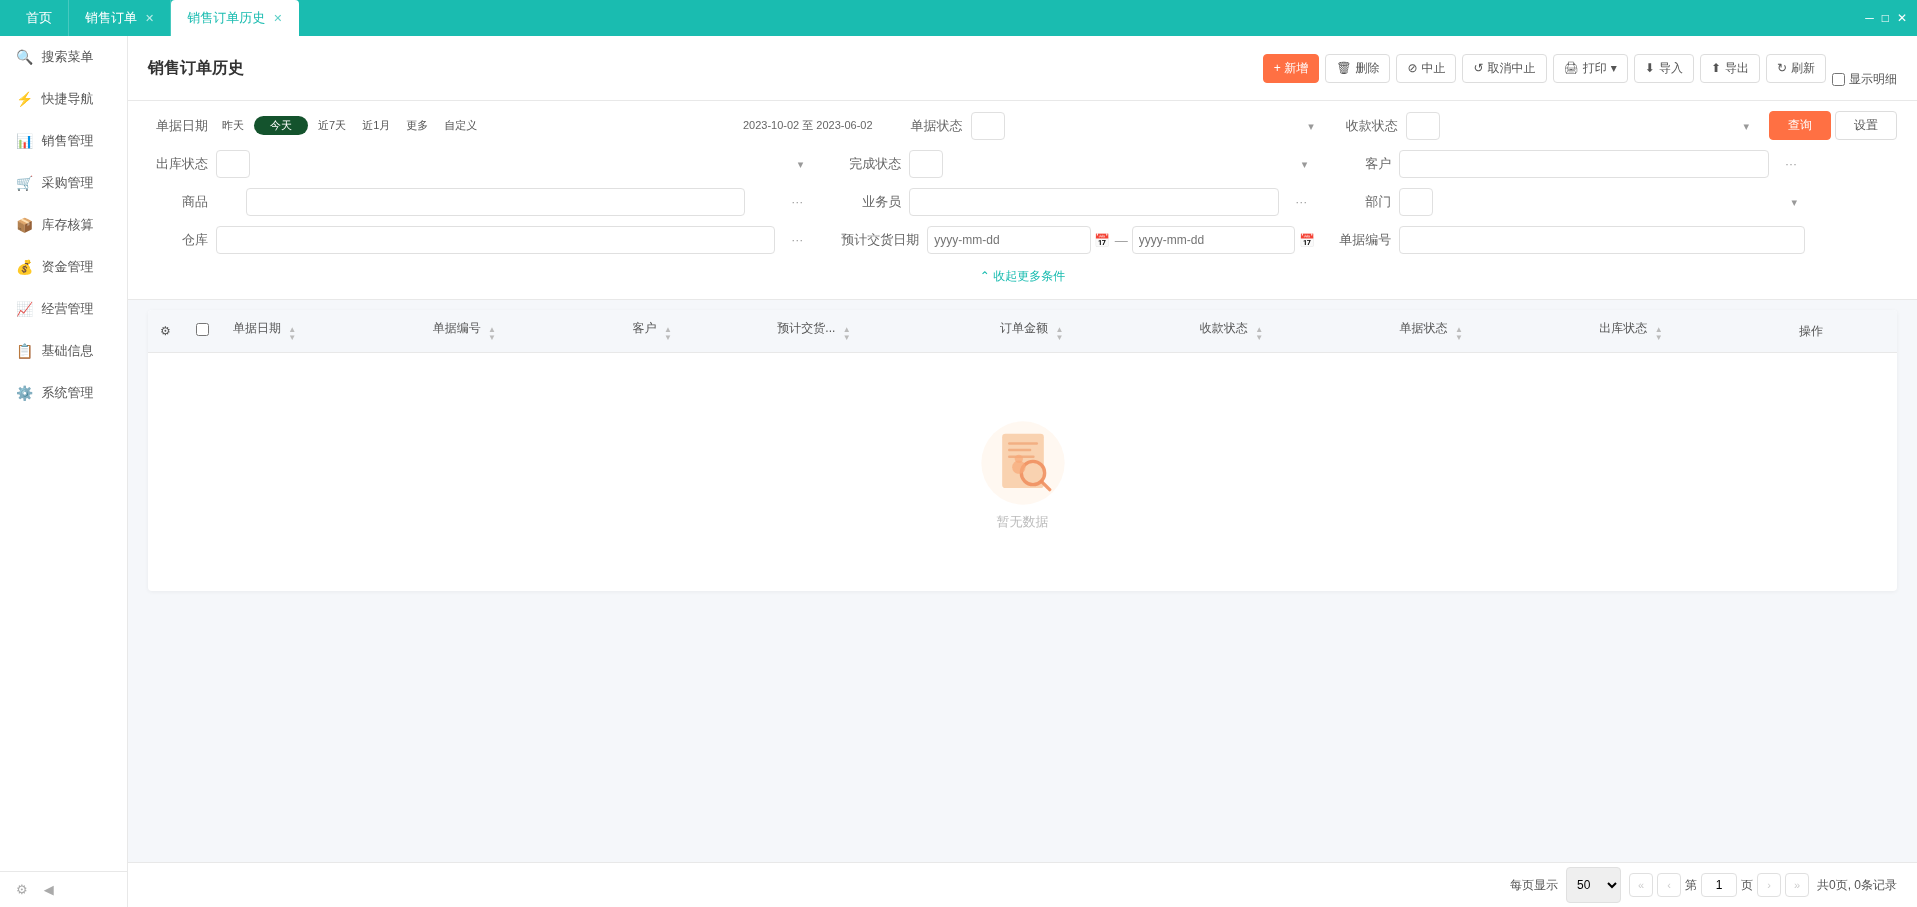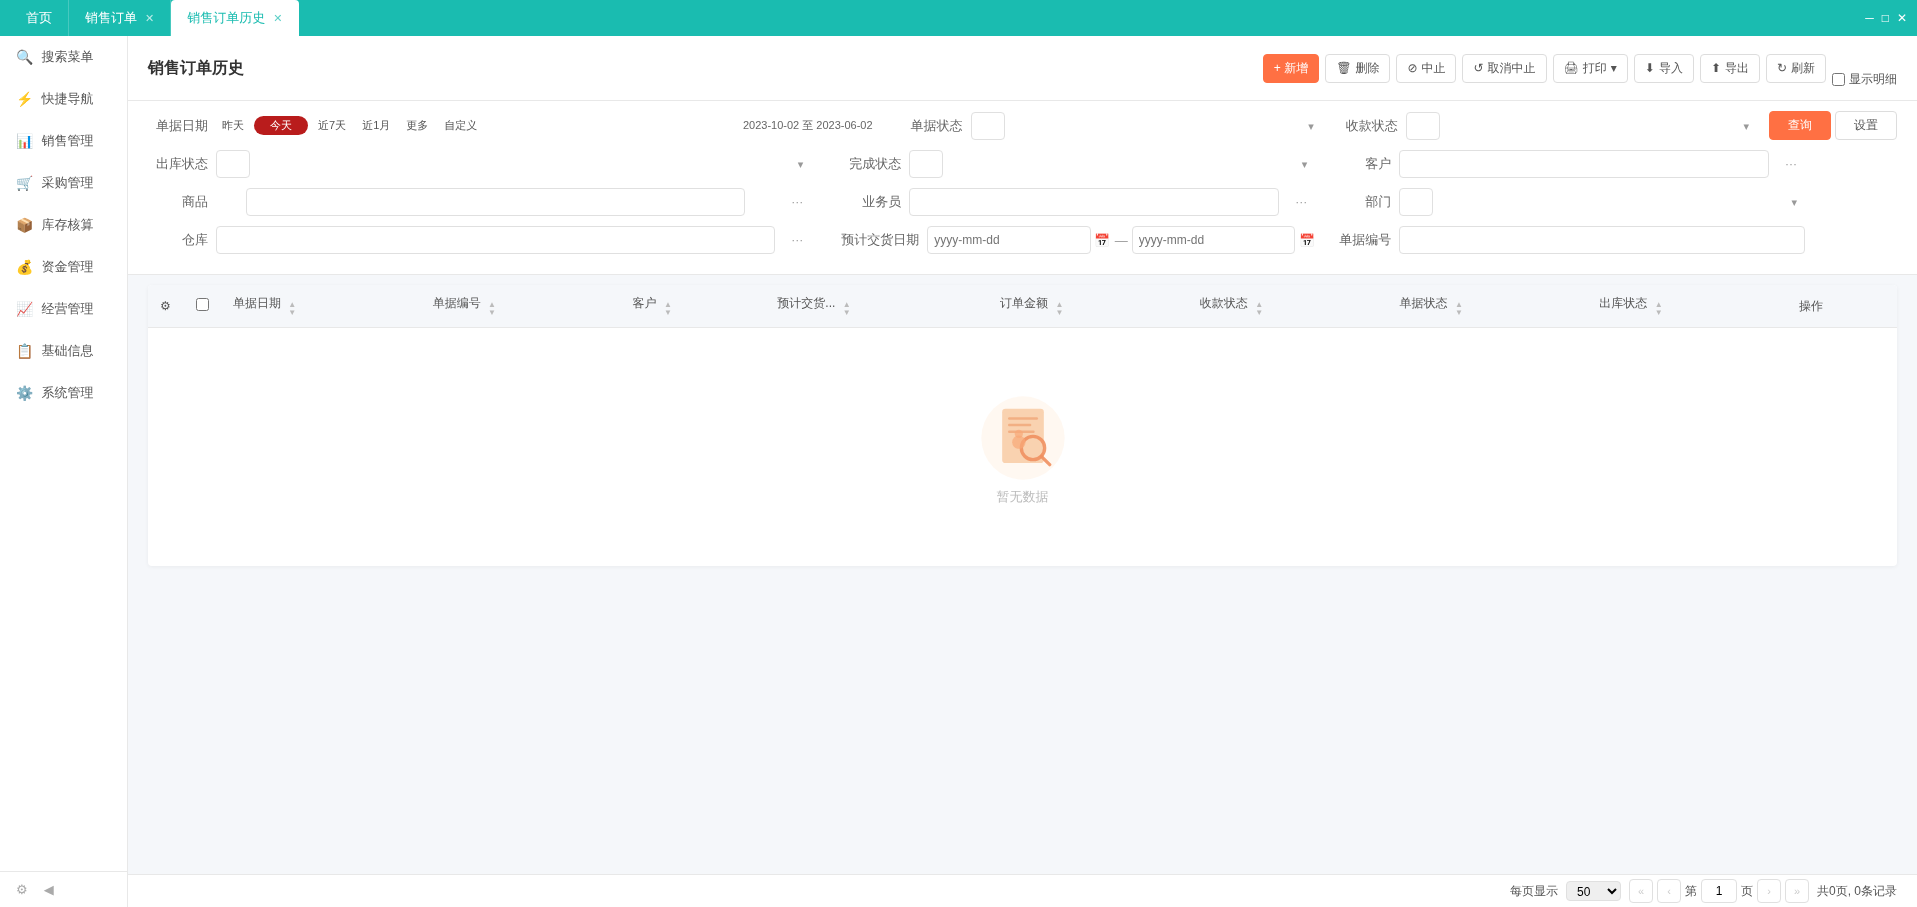"今天" .date-tag { background: #b91c1c -> #14532d }
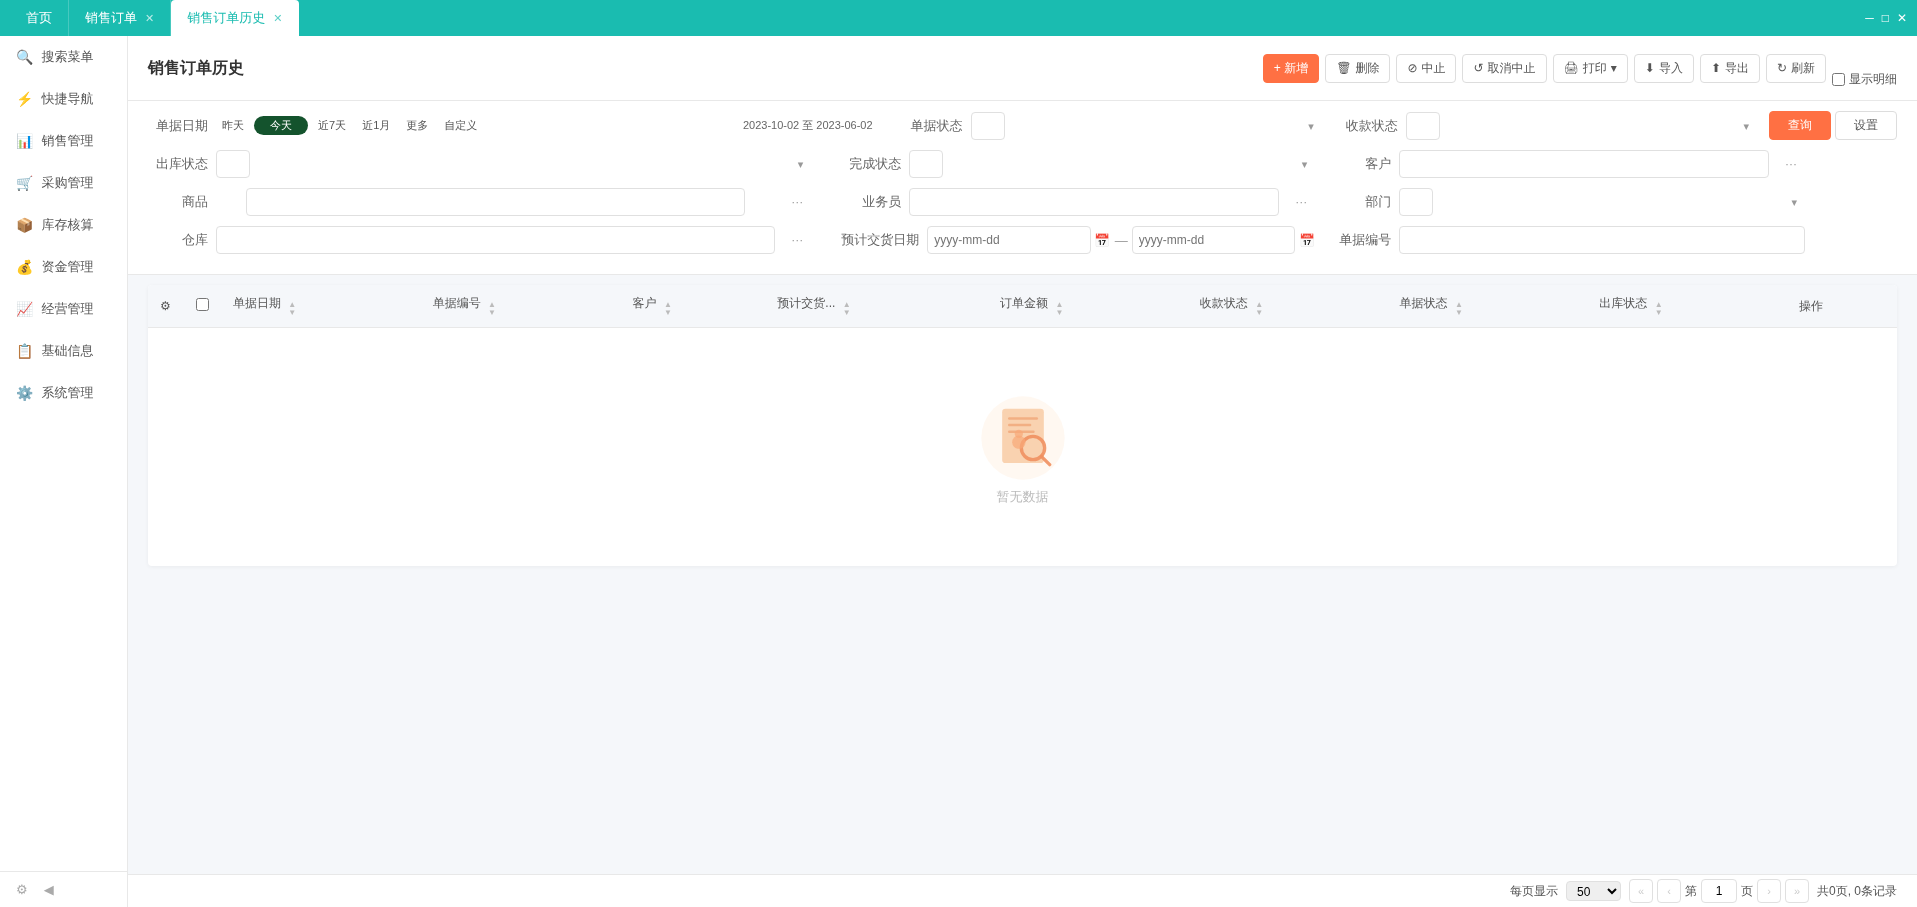"⌃ 收起更多条件" div.collapse-btn { html: none -> <div> <span>⌃ 收起更多条件</span> </div> }
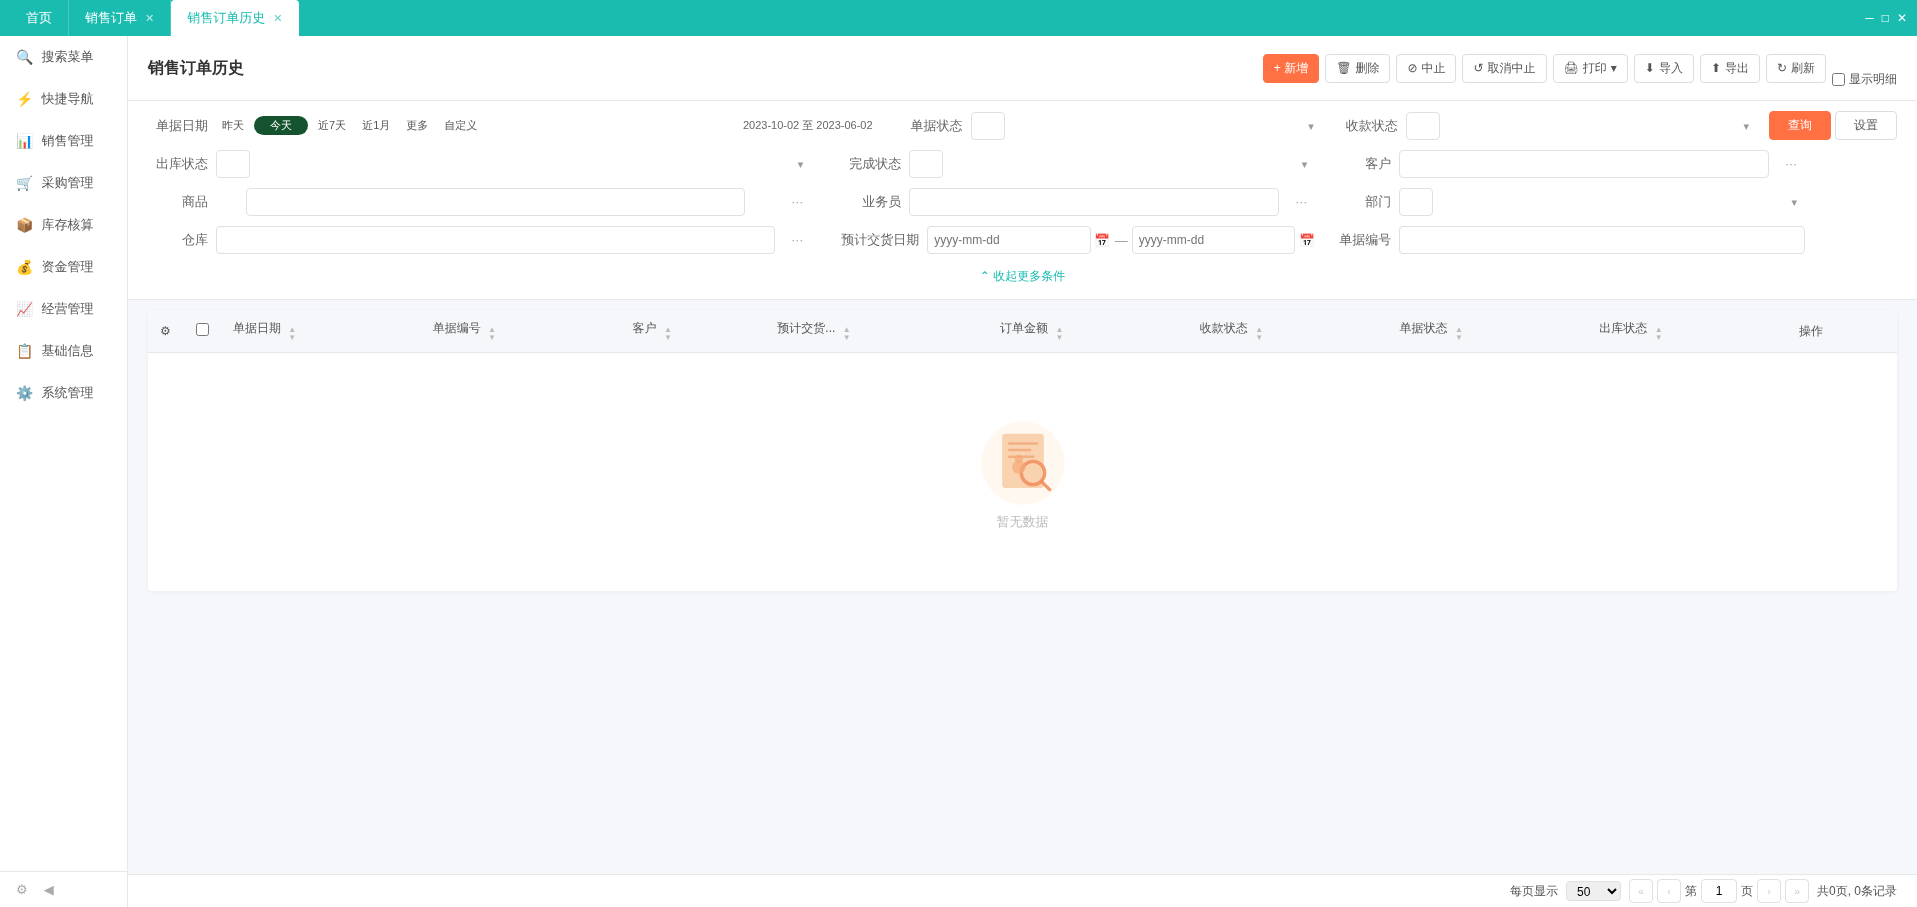"50" .page-size-select { height: 20px -> 36px }
